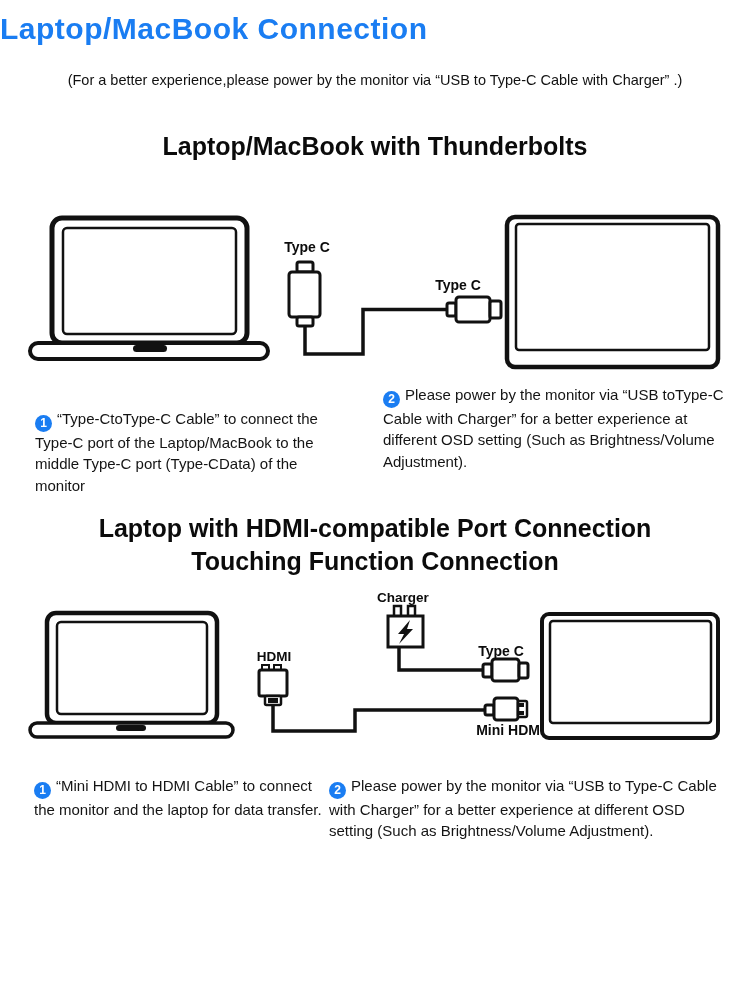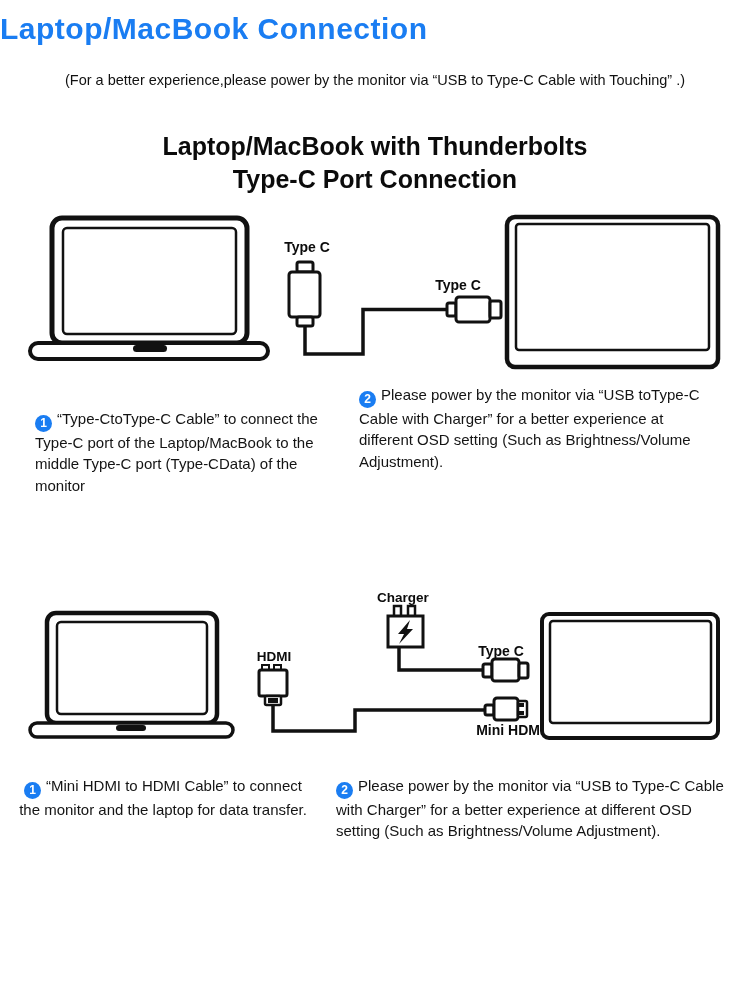"(For a better experience,please power" p.subtitle { text: Touching -> Charger }
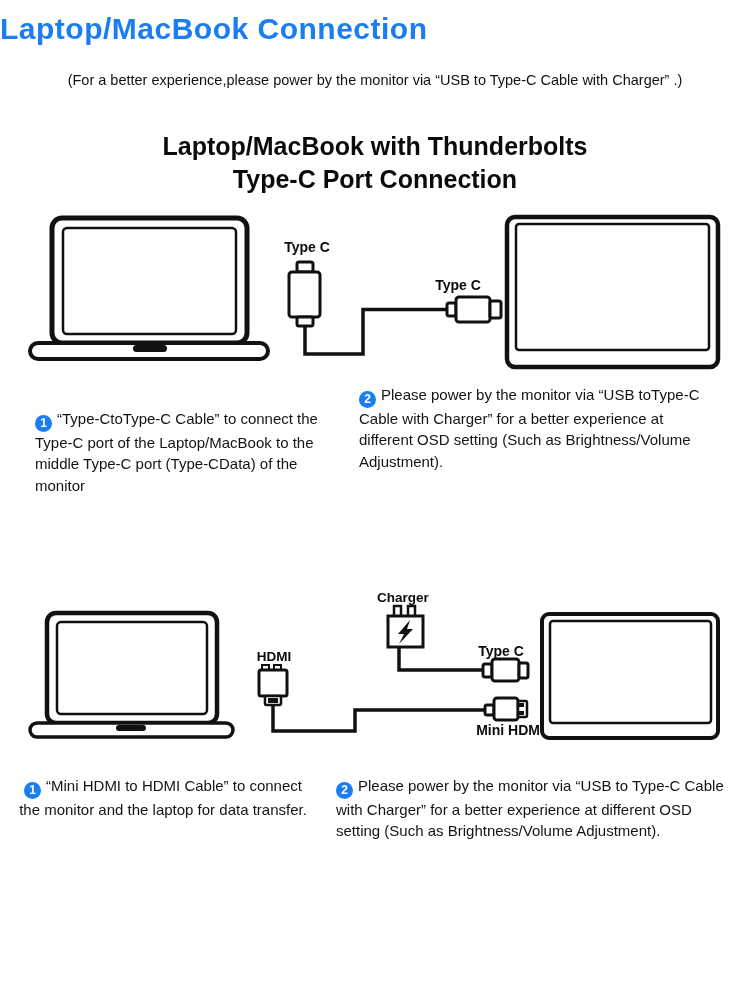"Type-C Port Connection" div { html: <div>Type-C Port Connection</div> -> none }
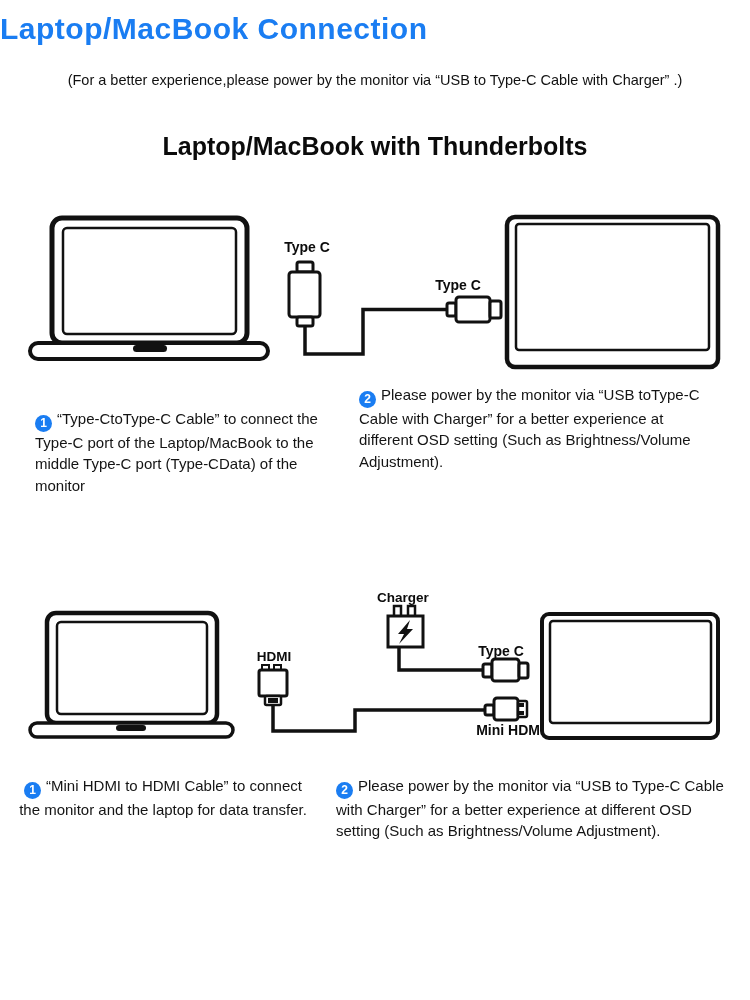"2 Please power by the monitor via “USB toType-C" #s1-step2 { left: 359px -> 383px }
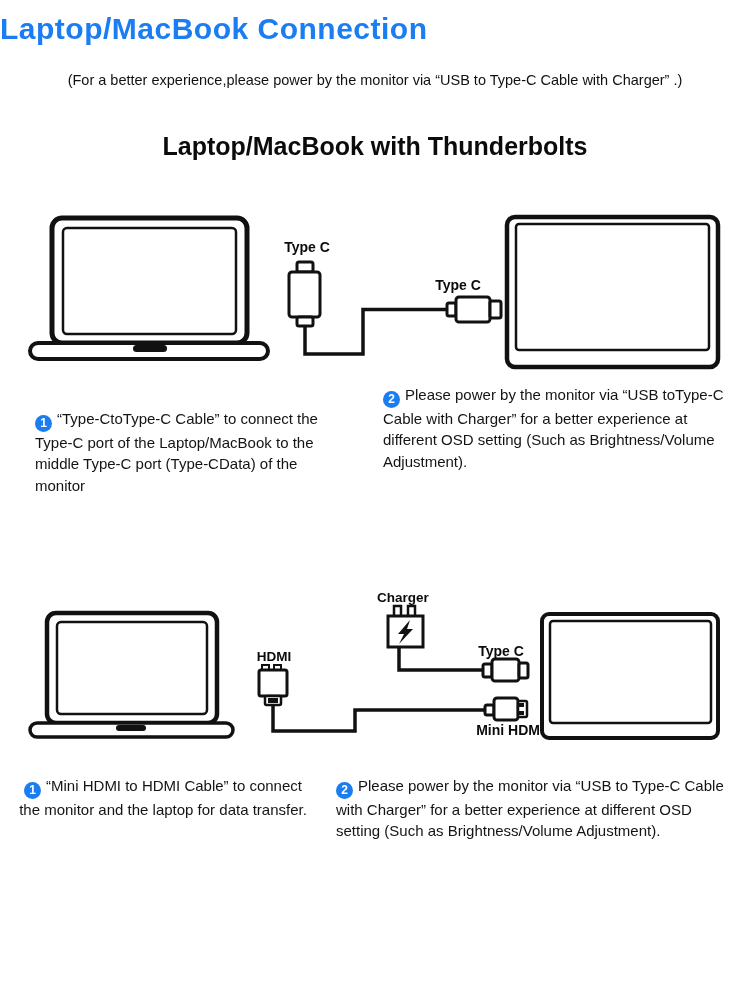"Laptop with HDMI-compatible Port" div { html: none -> <div>Laptop with HDMI-compatible Port Connection</div> }
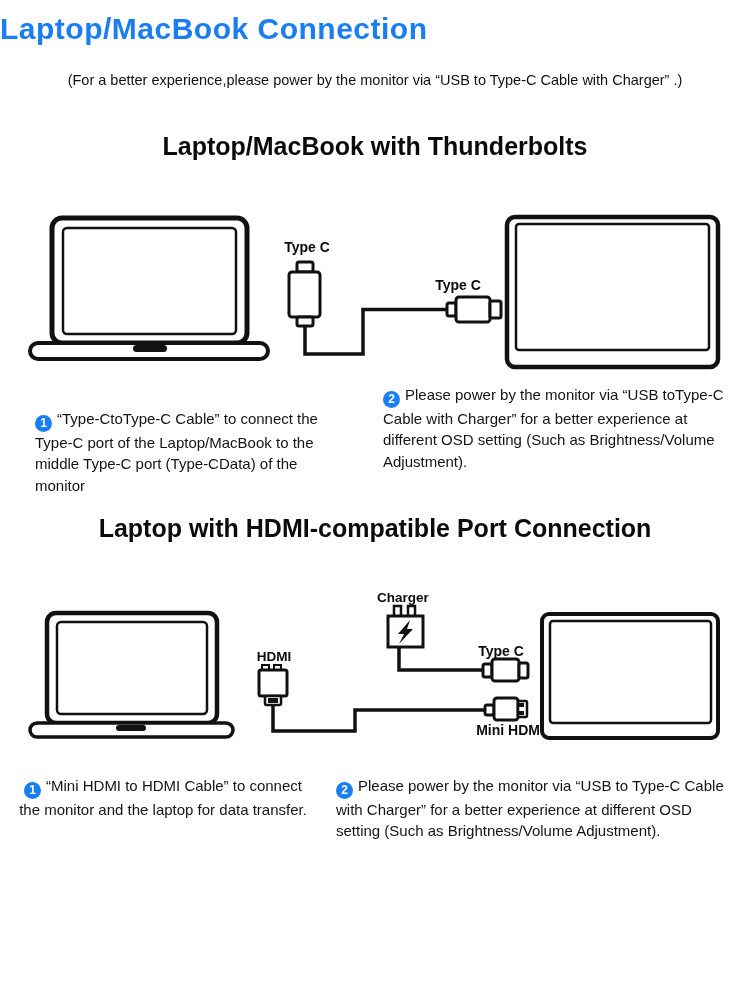"Touching Function Connection" div { html: none -> <div>Touching Function Connection</div> }
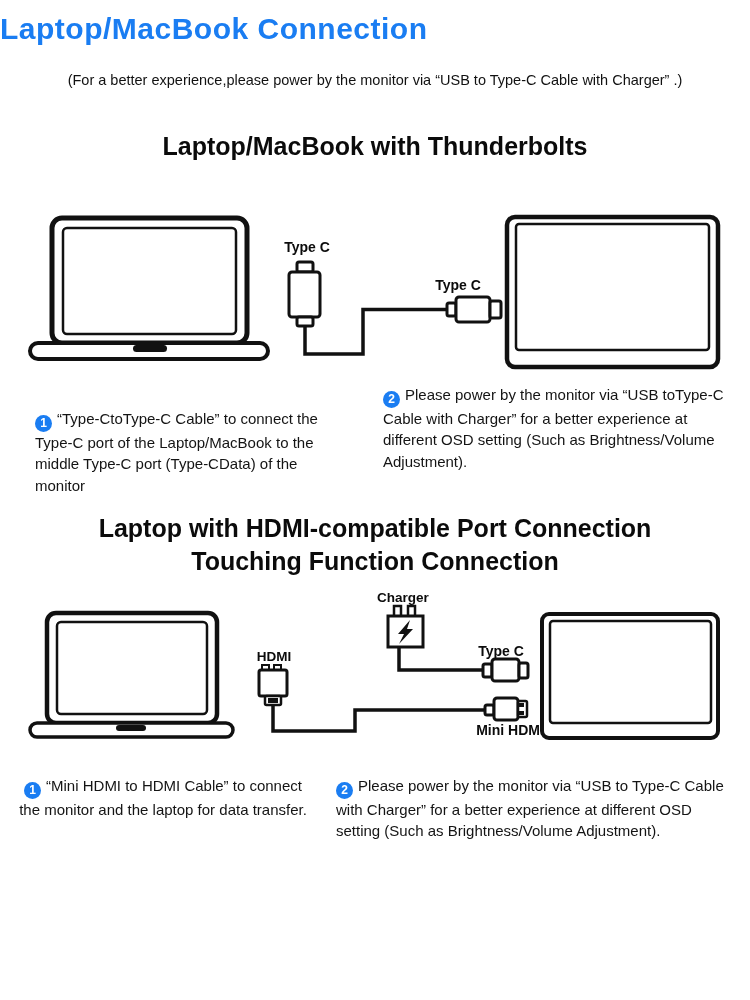"1 “Mini HDMI to HDMI" #s2-step1 { left: 14px -> 34px; text-align: center -> none }
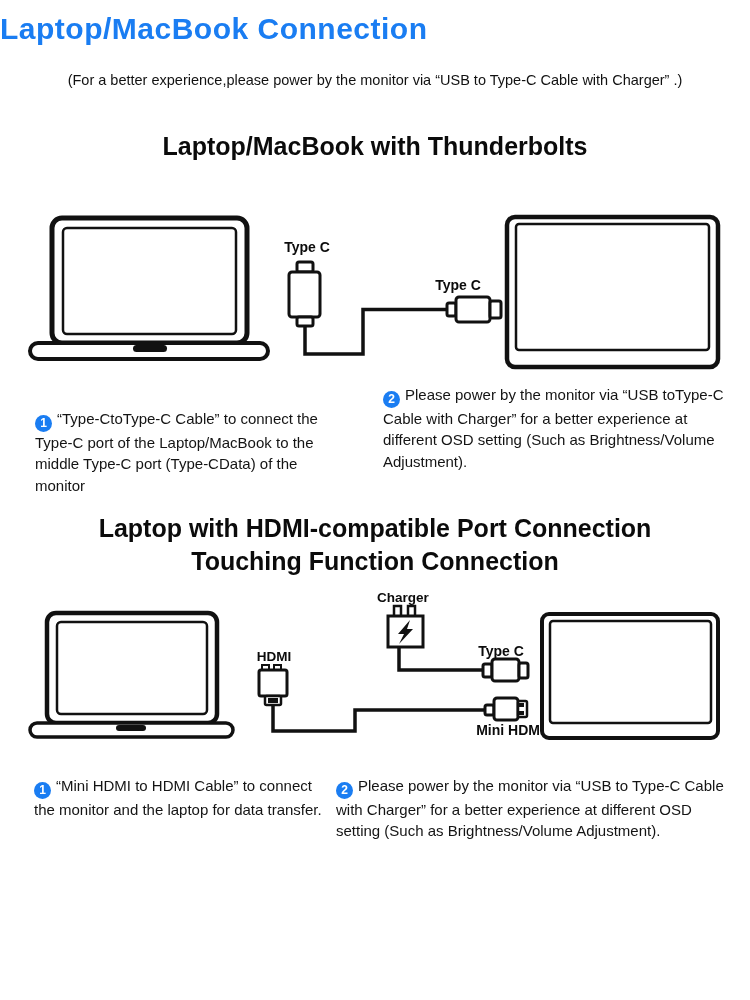"2 Please power by the monitor via “USB to" #s2-step2 { left: 336px -> 329px }
